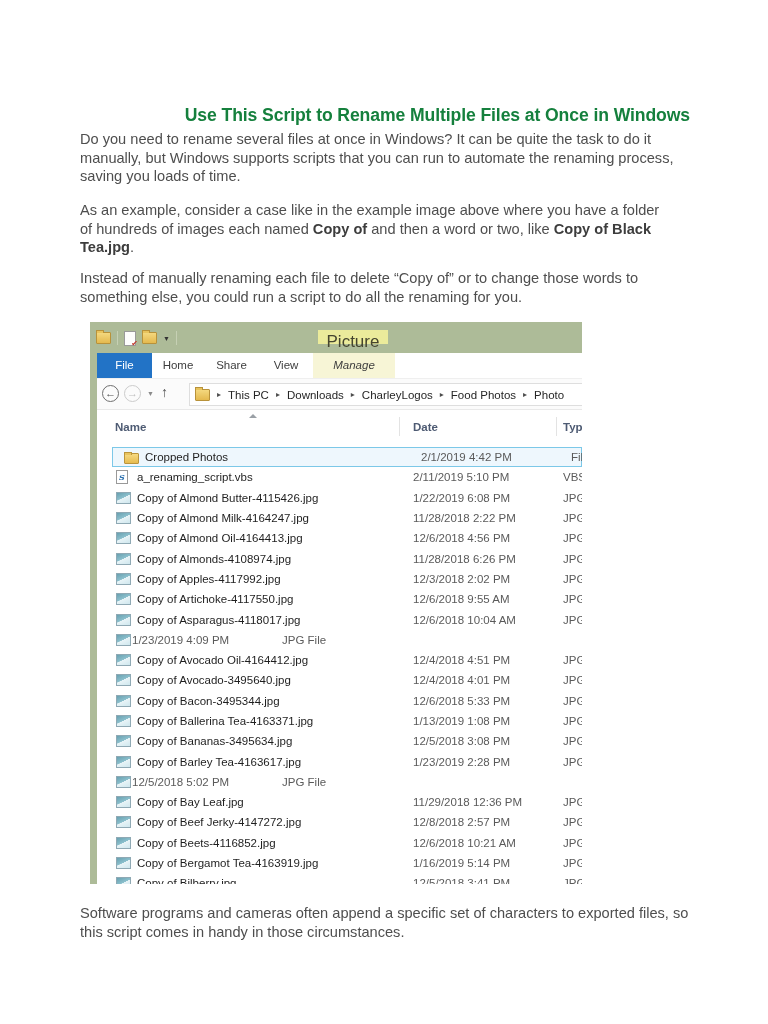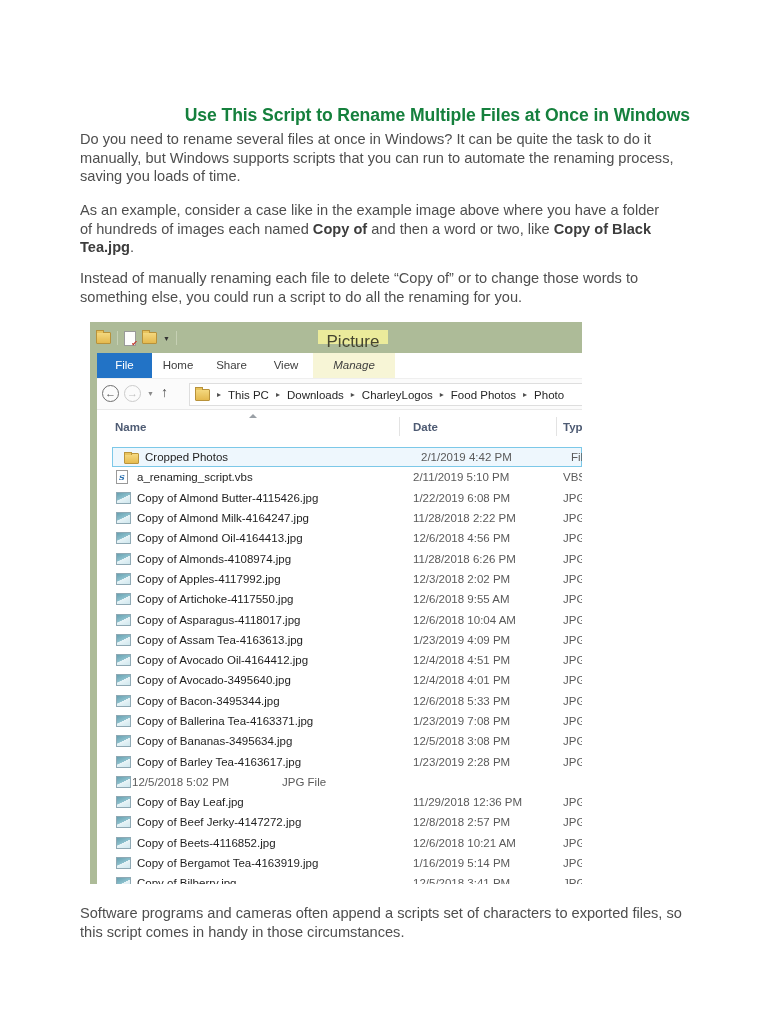"Copy of Assam Tea-4163613.jpg" span.fname { html: <span>Copy of Assam Tea-4163613.jpg</span> -> none }
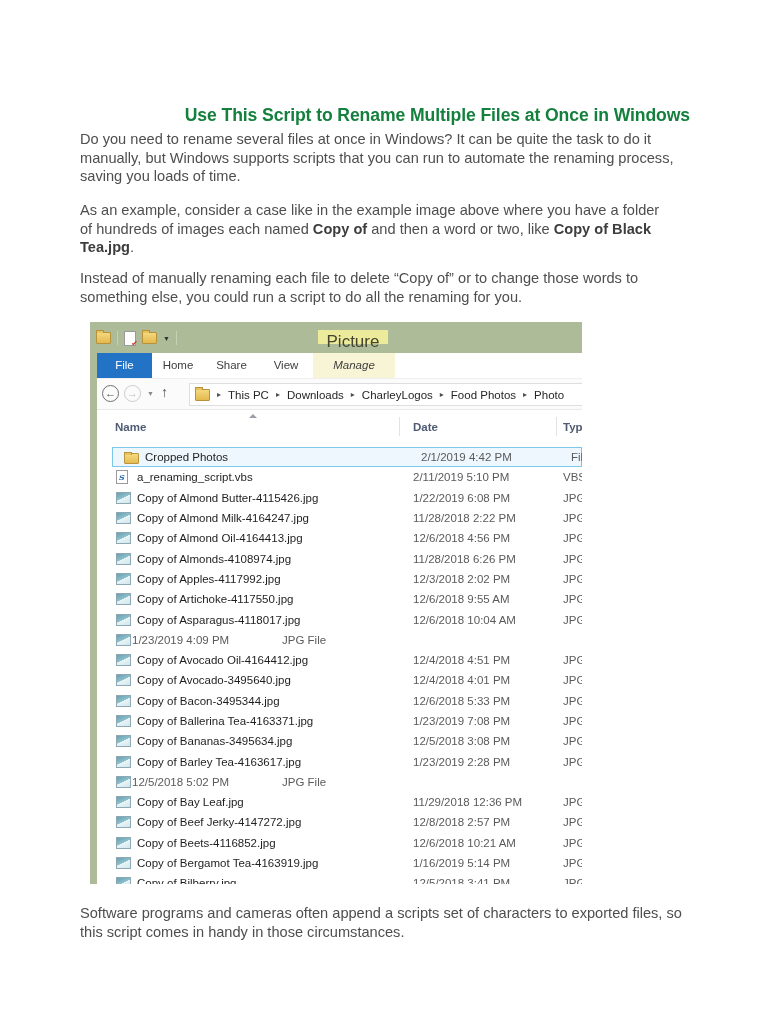"1/23/2019 7:08 PM" span.fdate { text: 1/23/2019 7:08 -> 1/13/2019 1:08 }
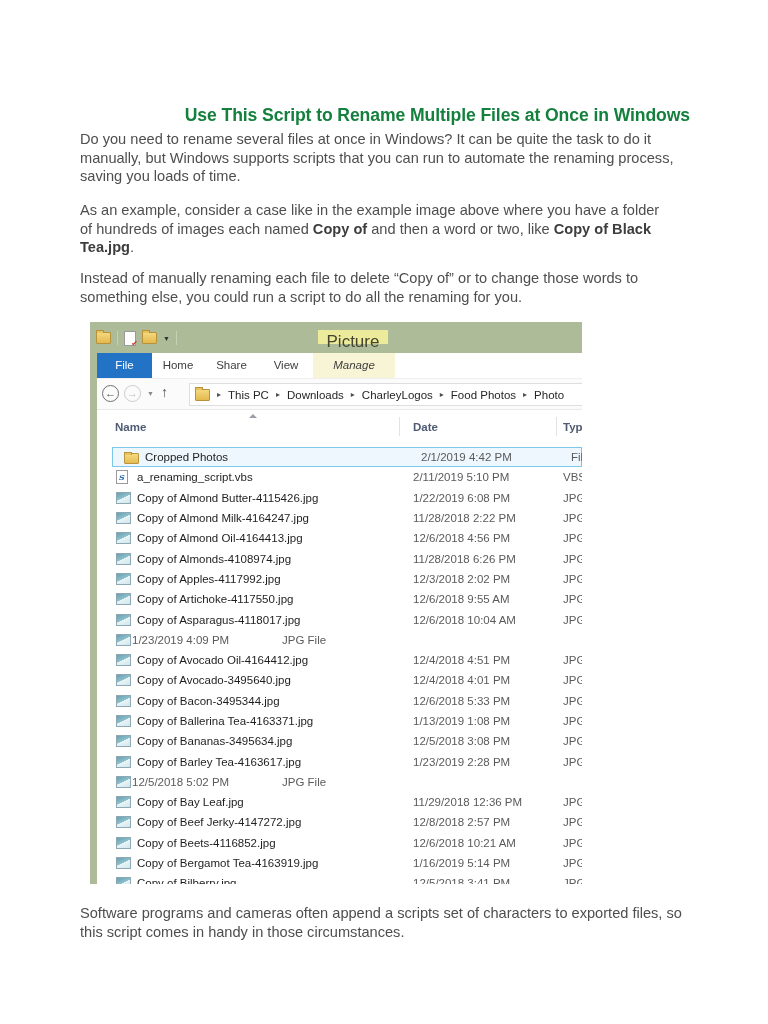"Software programs and cameras often" p.p { text: scripts -> specific }
